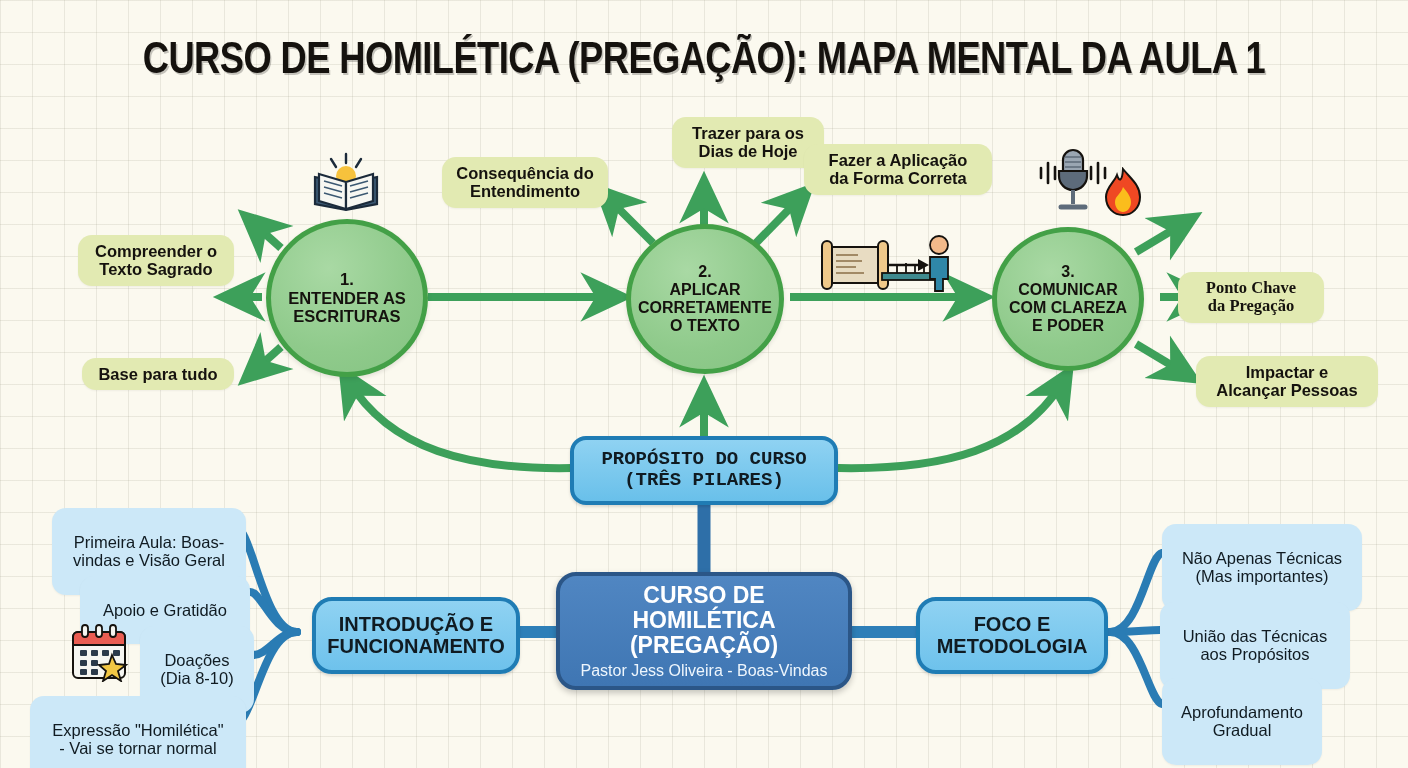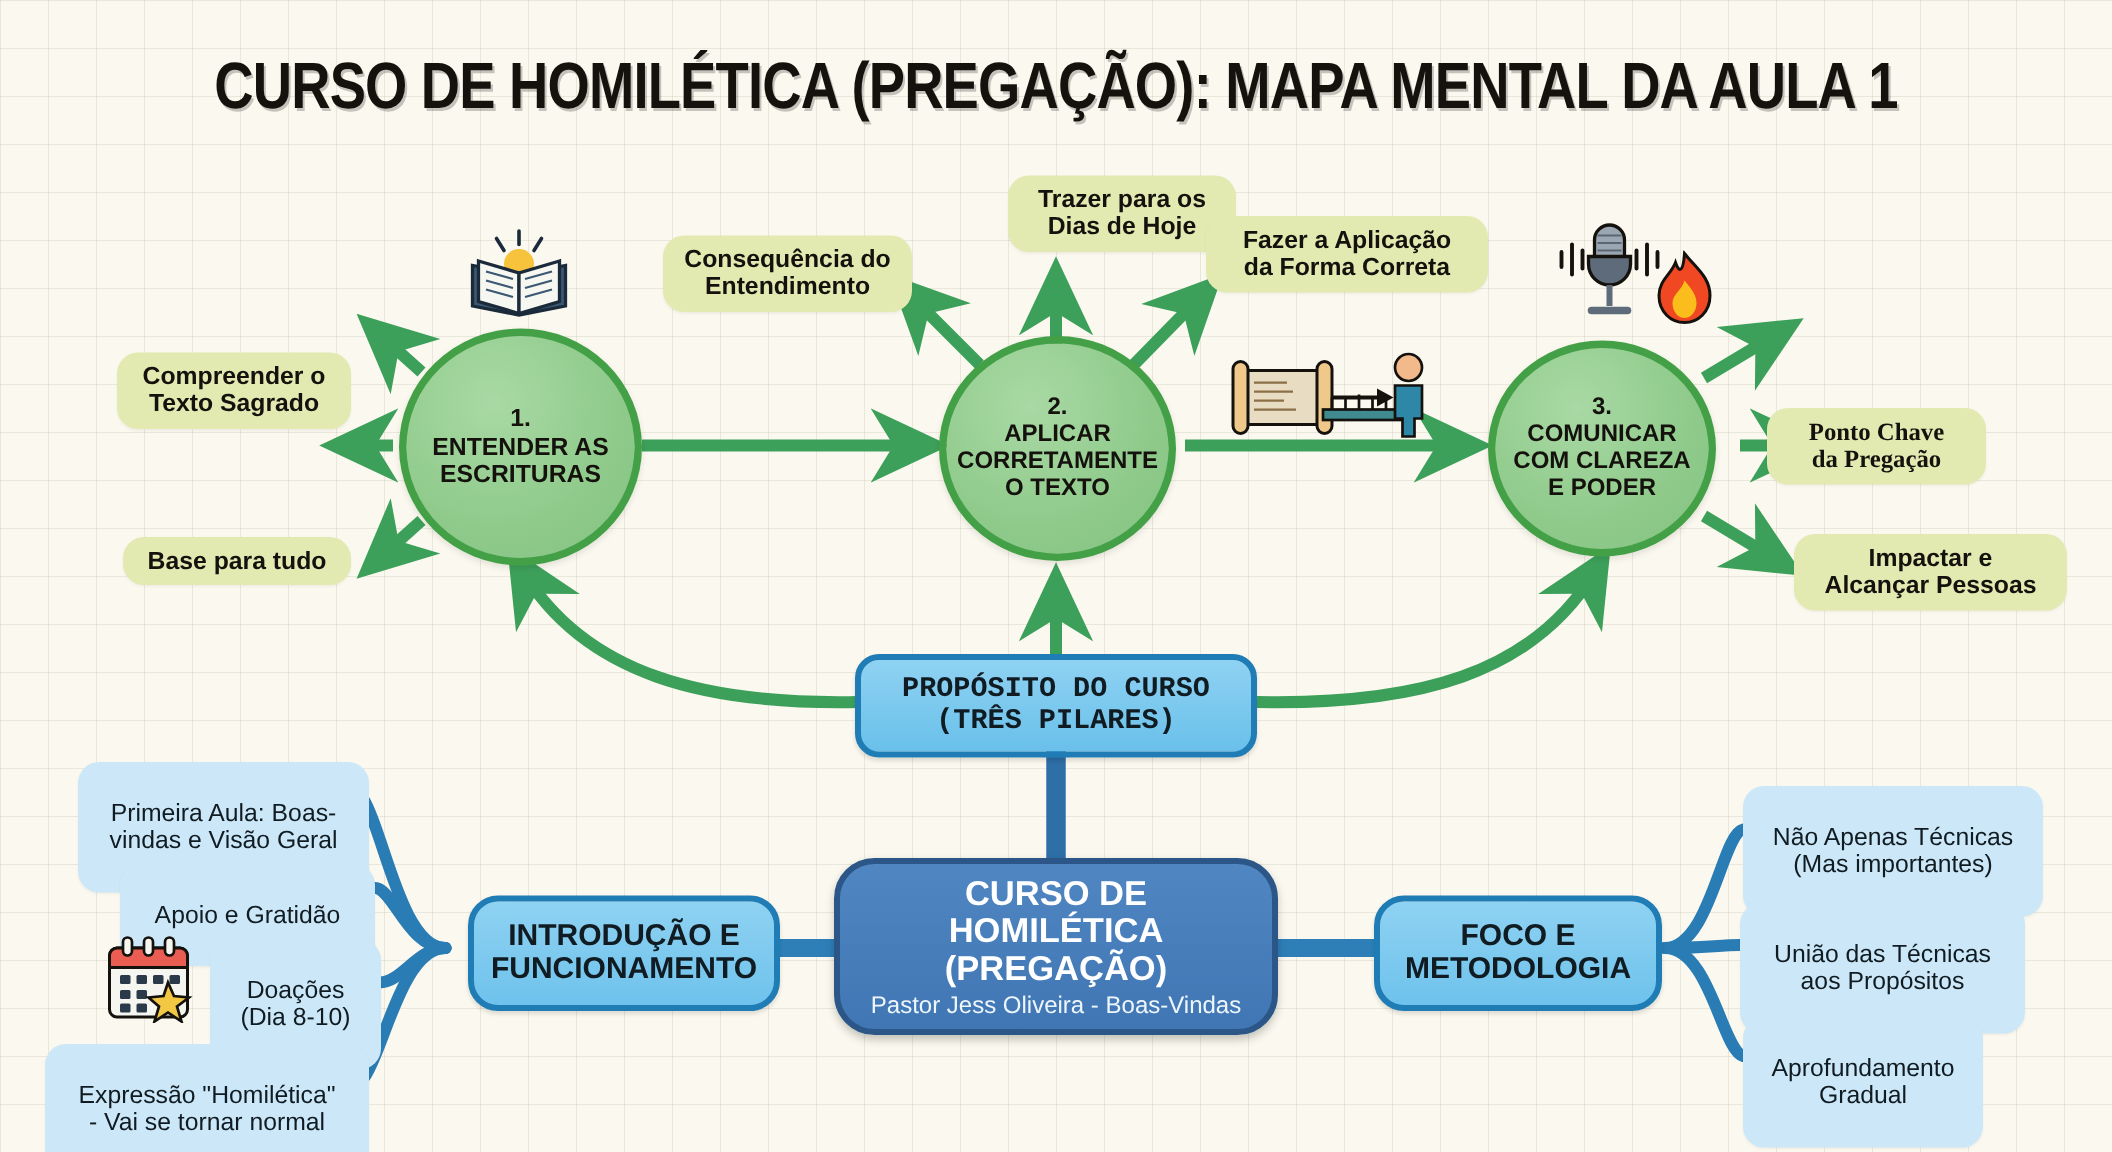"CURSO DE HOMILÉTICA" div.node { border-radius: 27px -> none }
